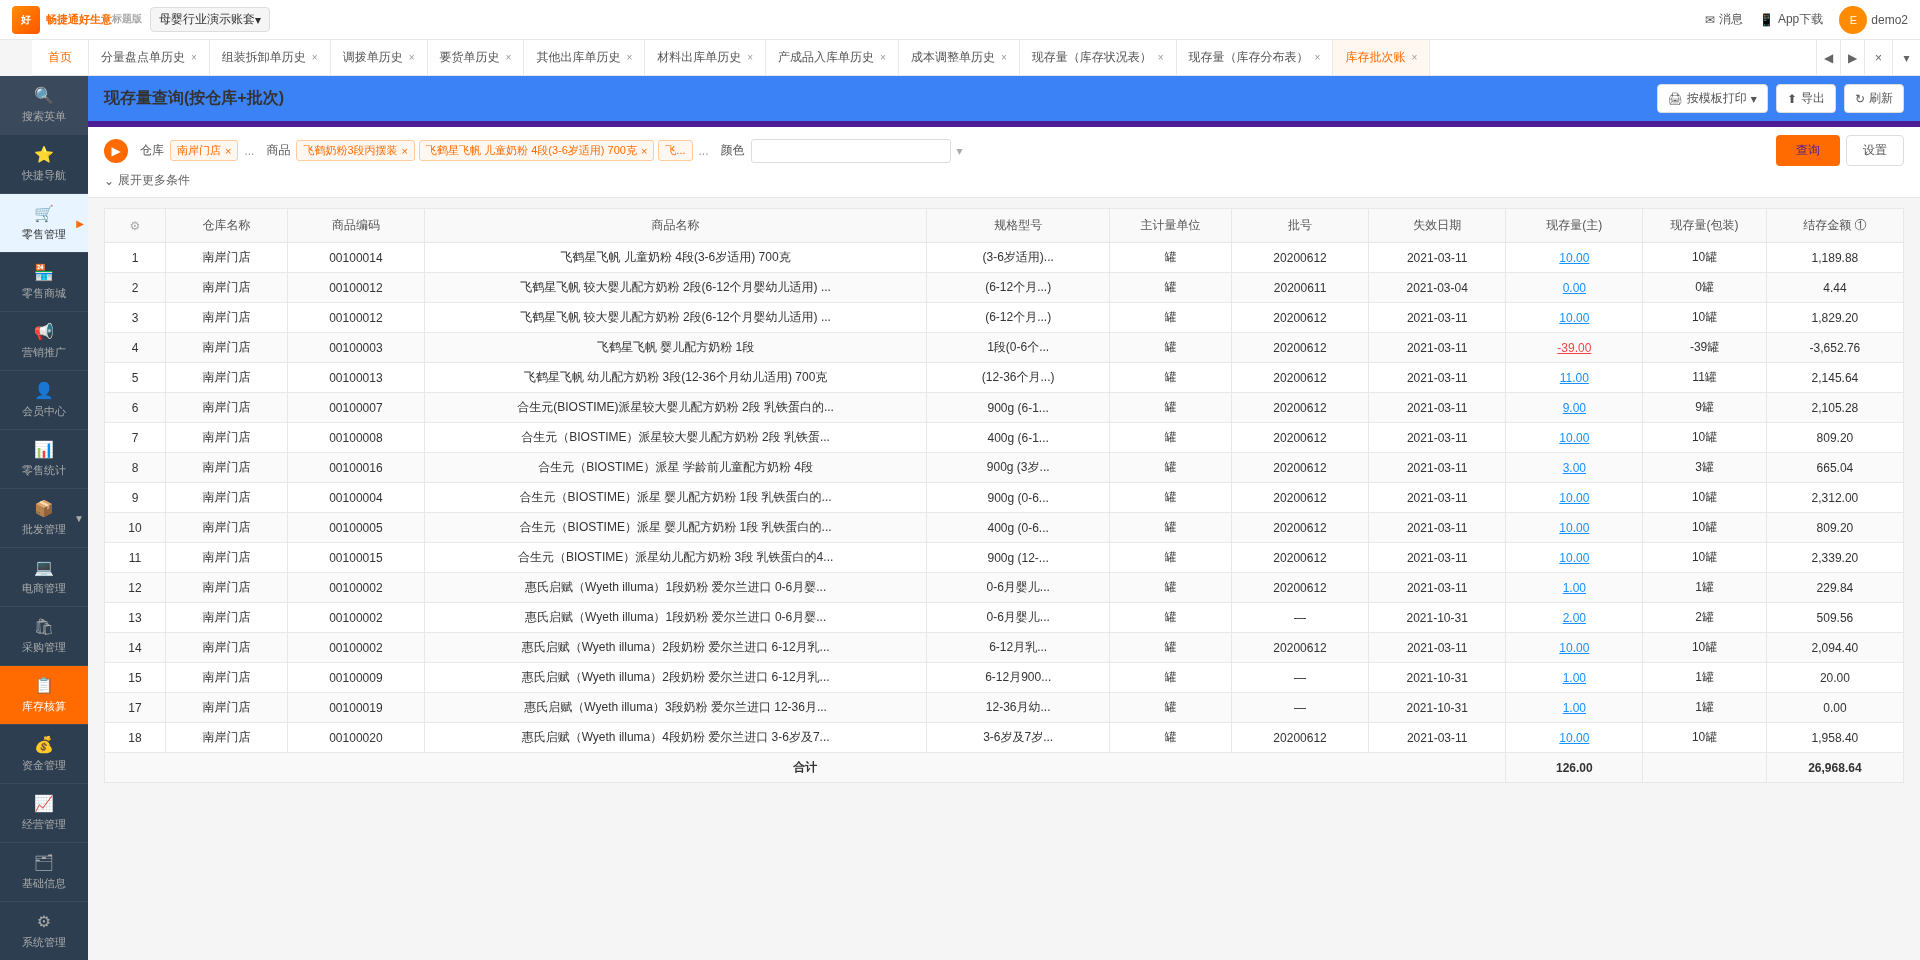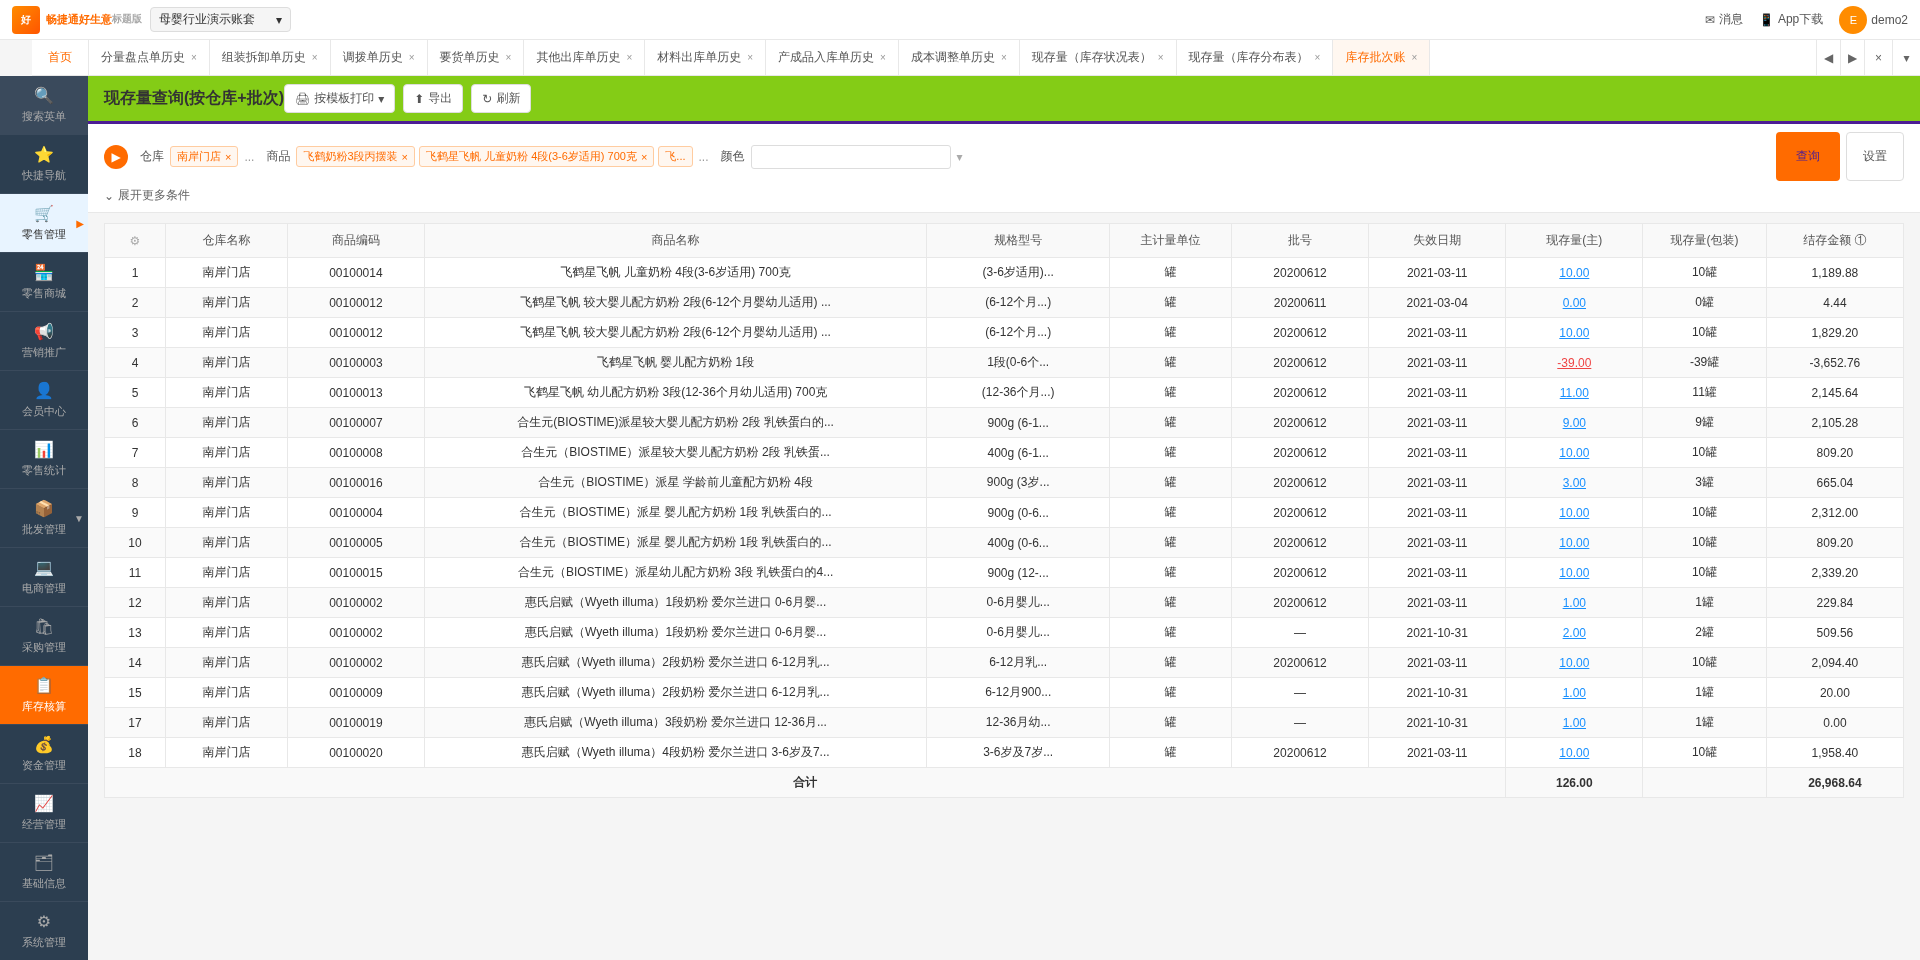"母婴行业演示账套" .dropdown-selector { gap: 21px -> 0 }
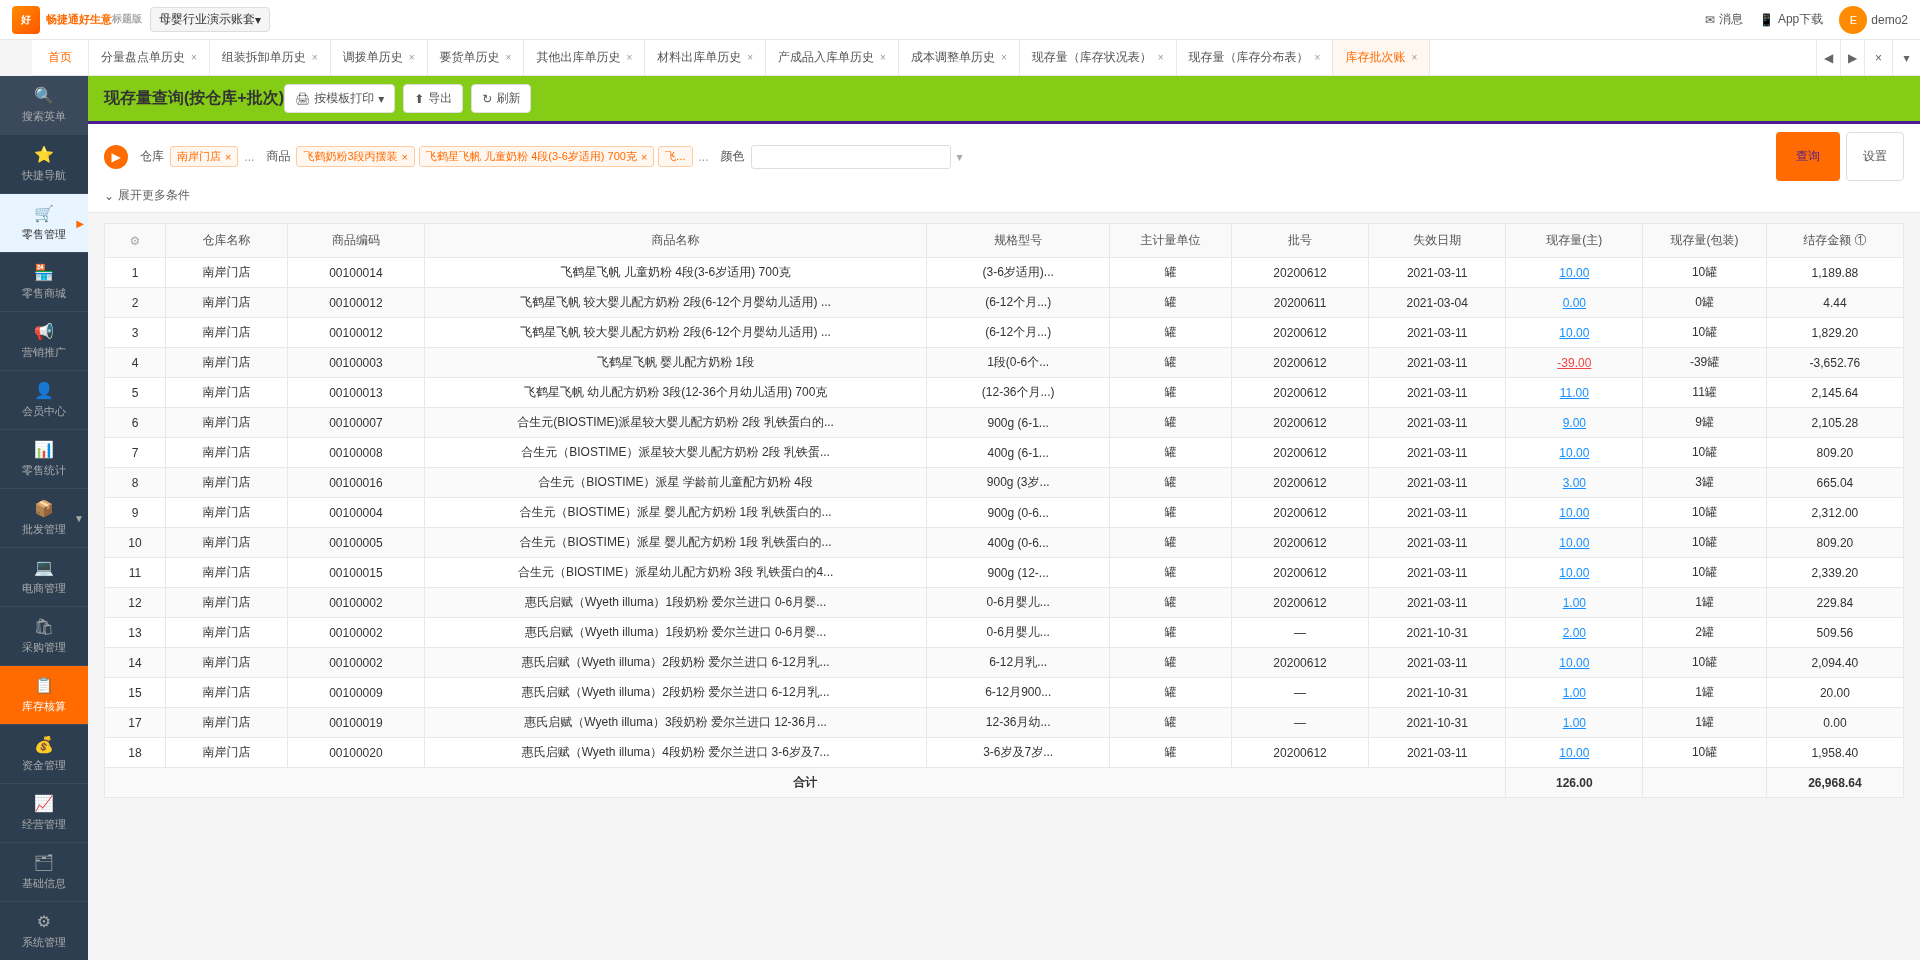"现存量查询(按仓库+批次)" .page-header { background: #84cc16 -> #3b82f6; border-bottom: 3px solid #4c1d95 -> 6px solid #4c1d95; justify-content: none -> space-between }
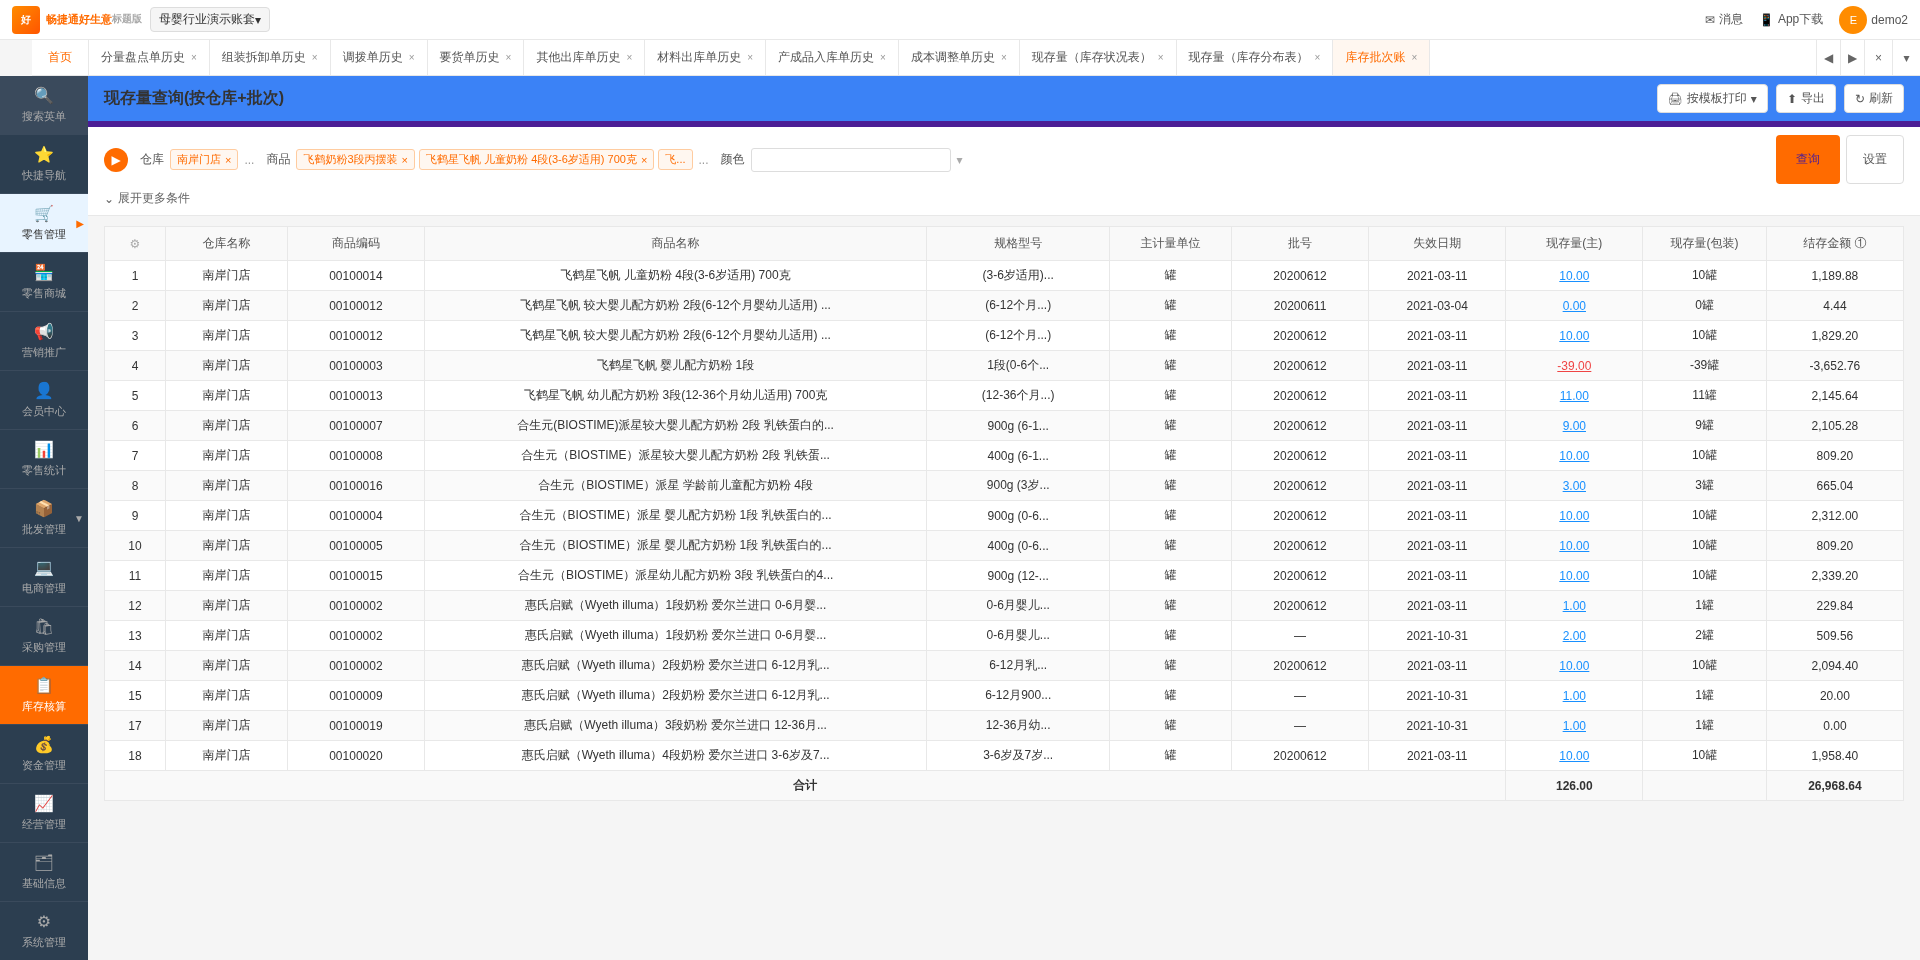"设置" .btn-settings { padding: 15px 16px -> 6px 16px }
